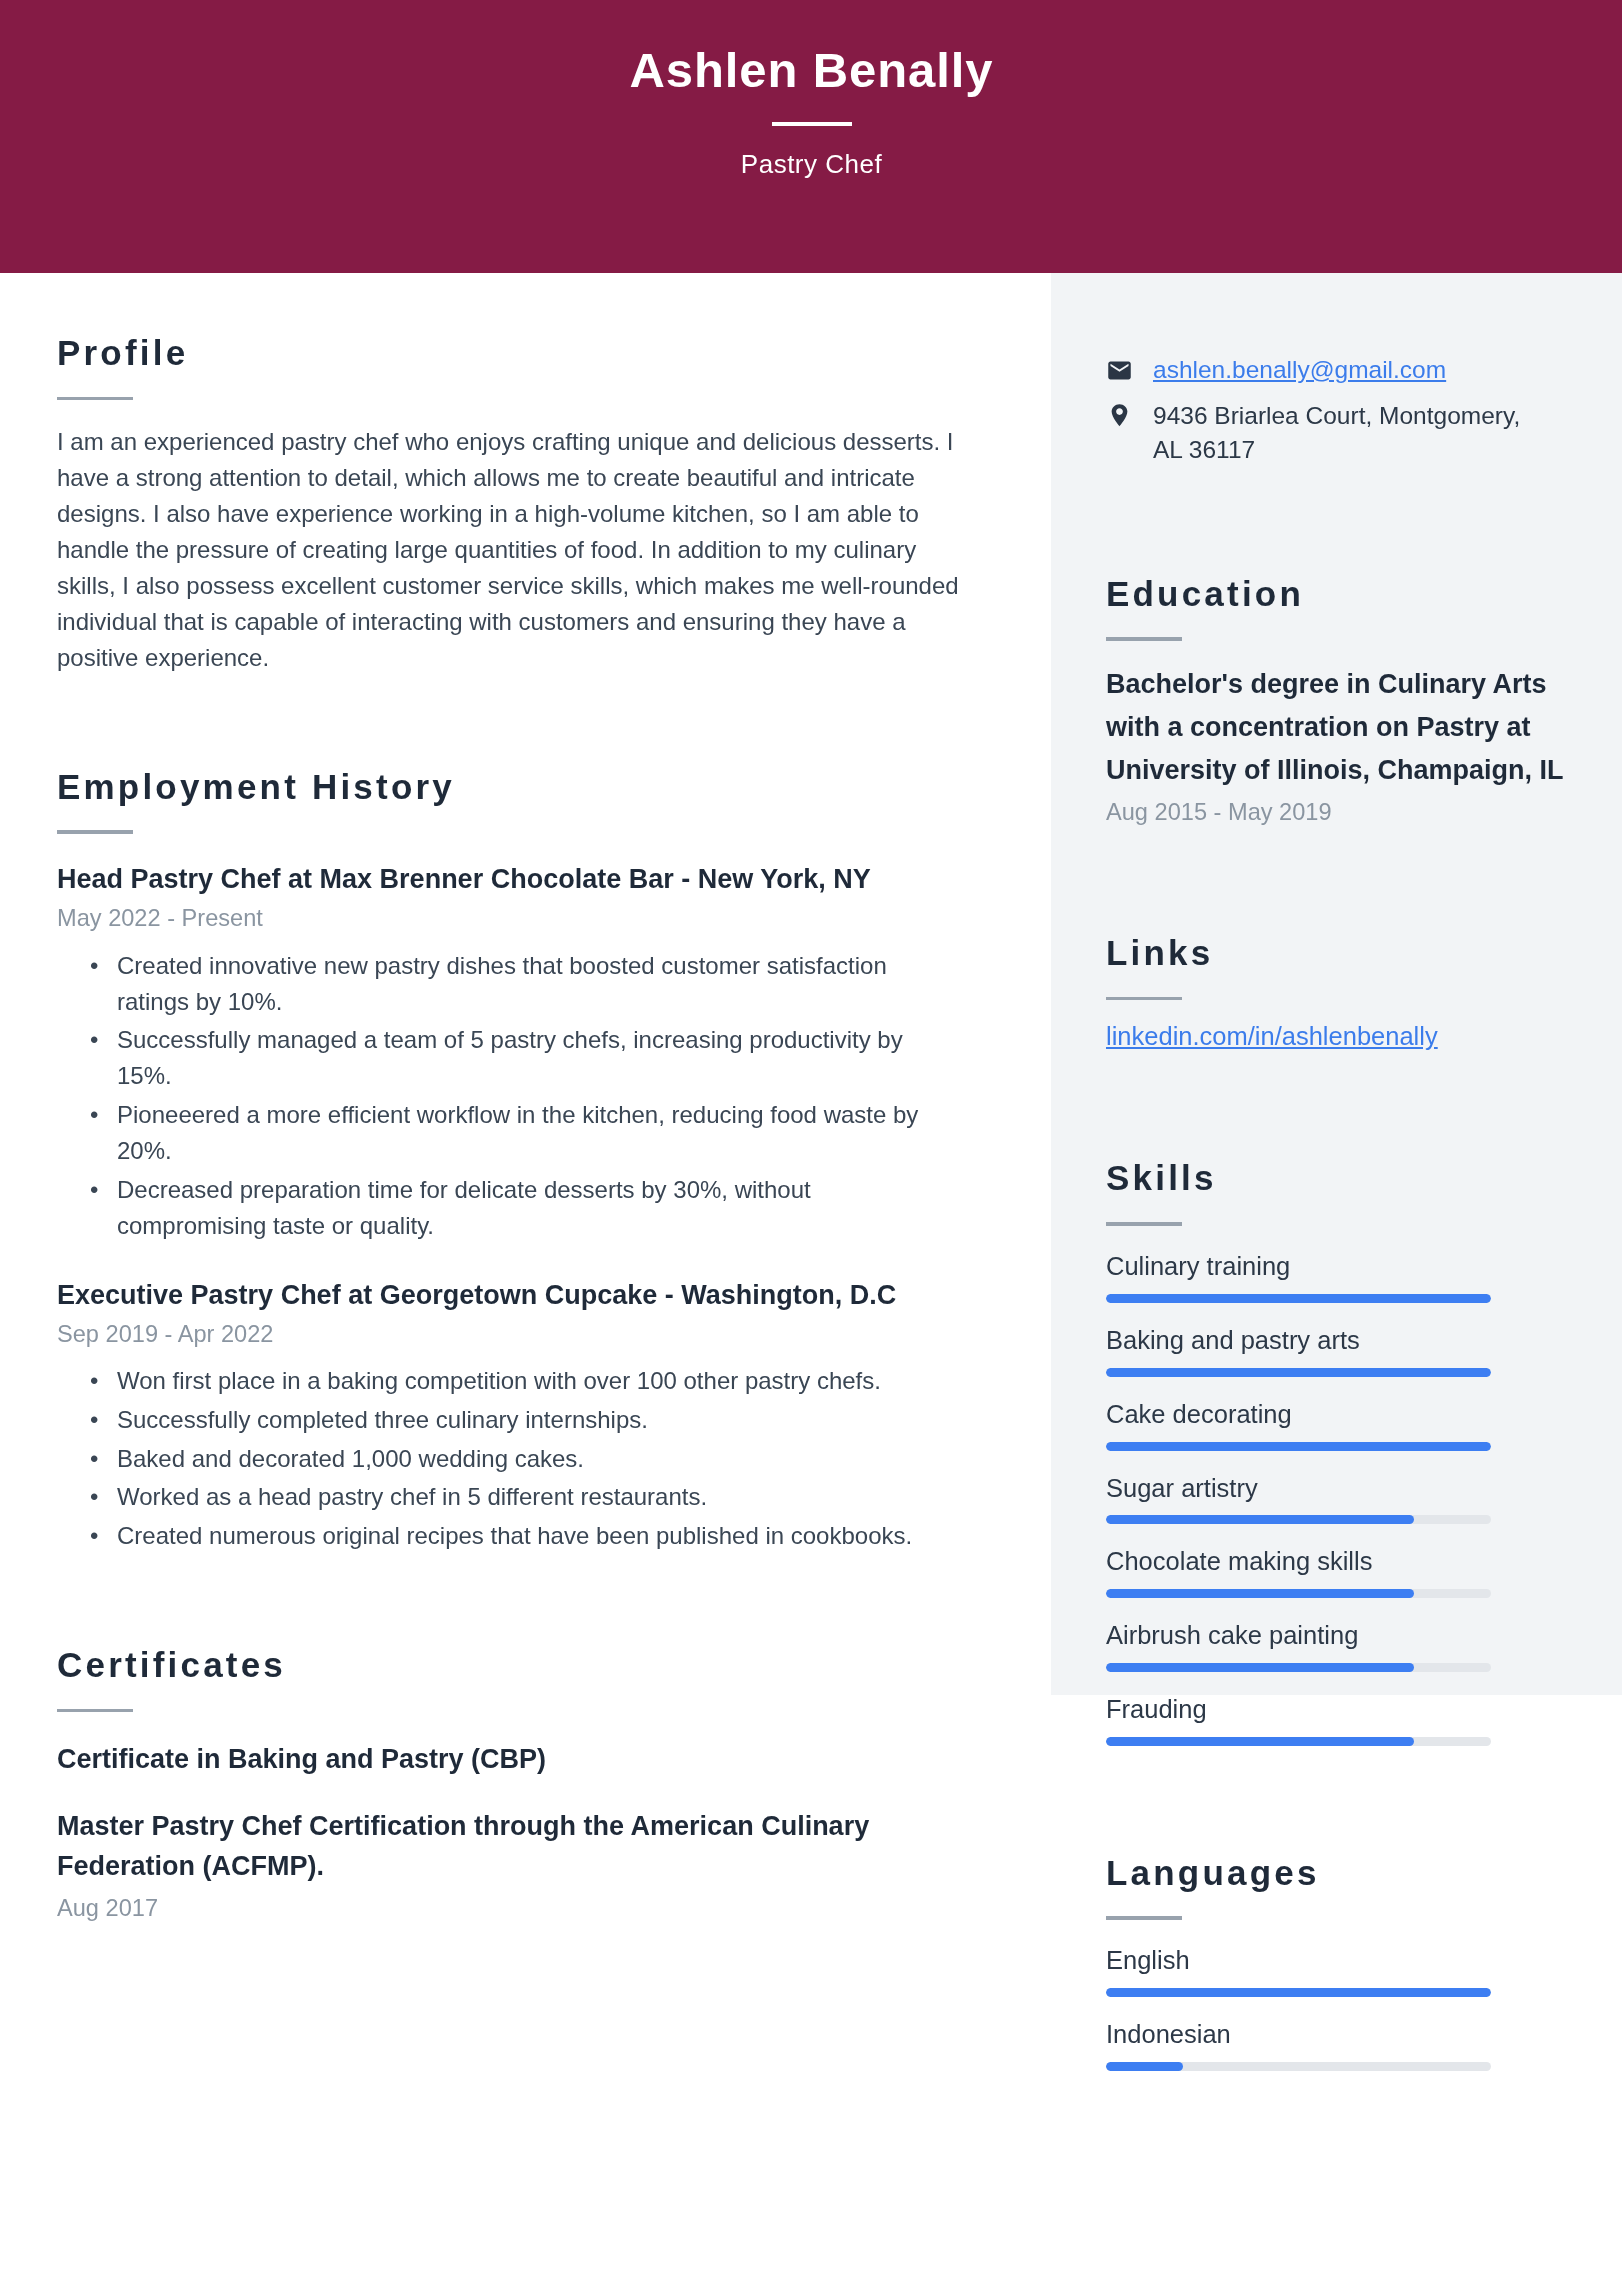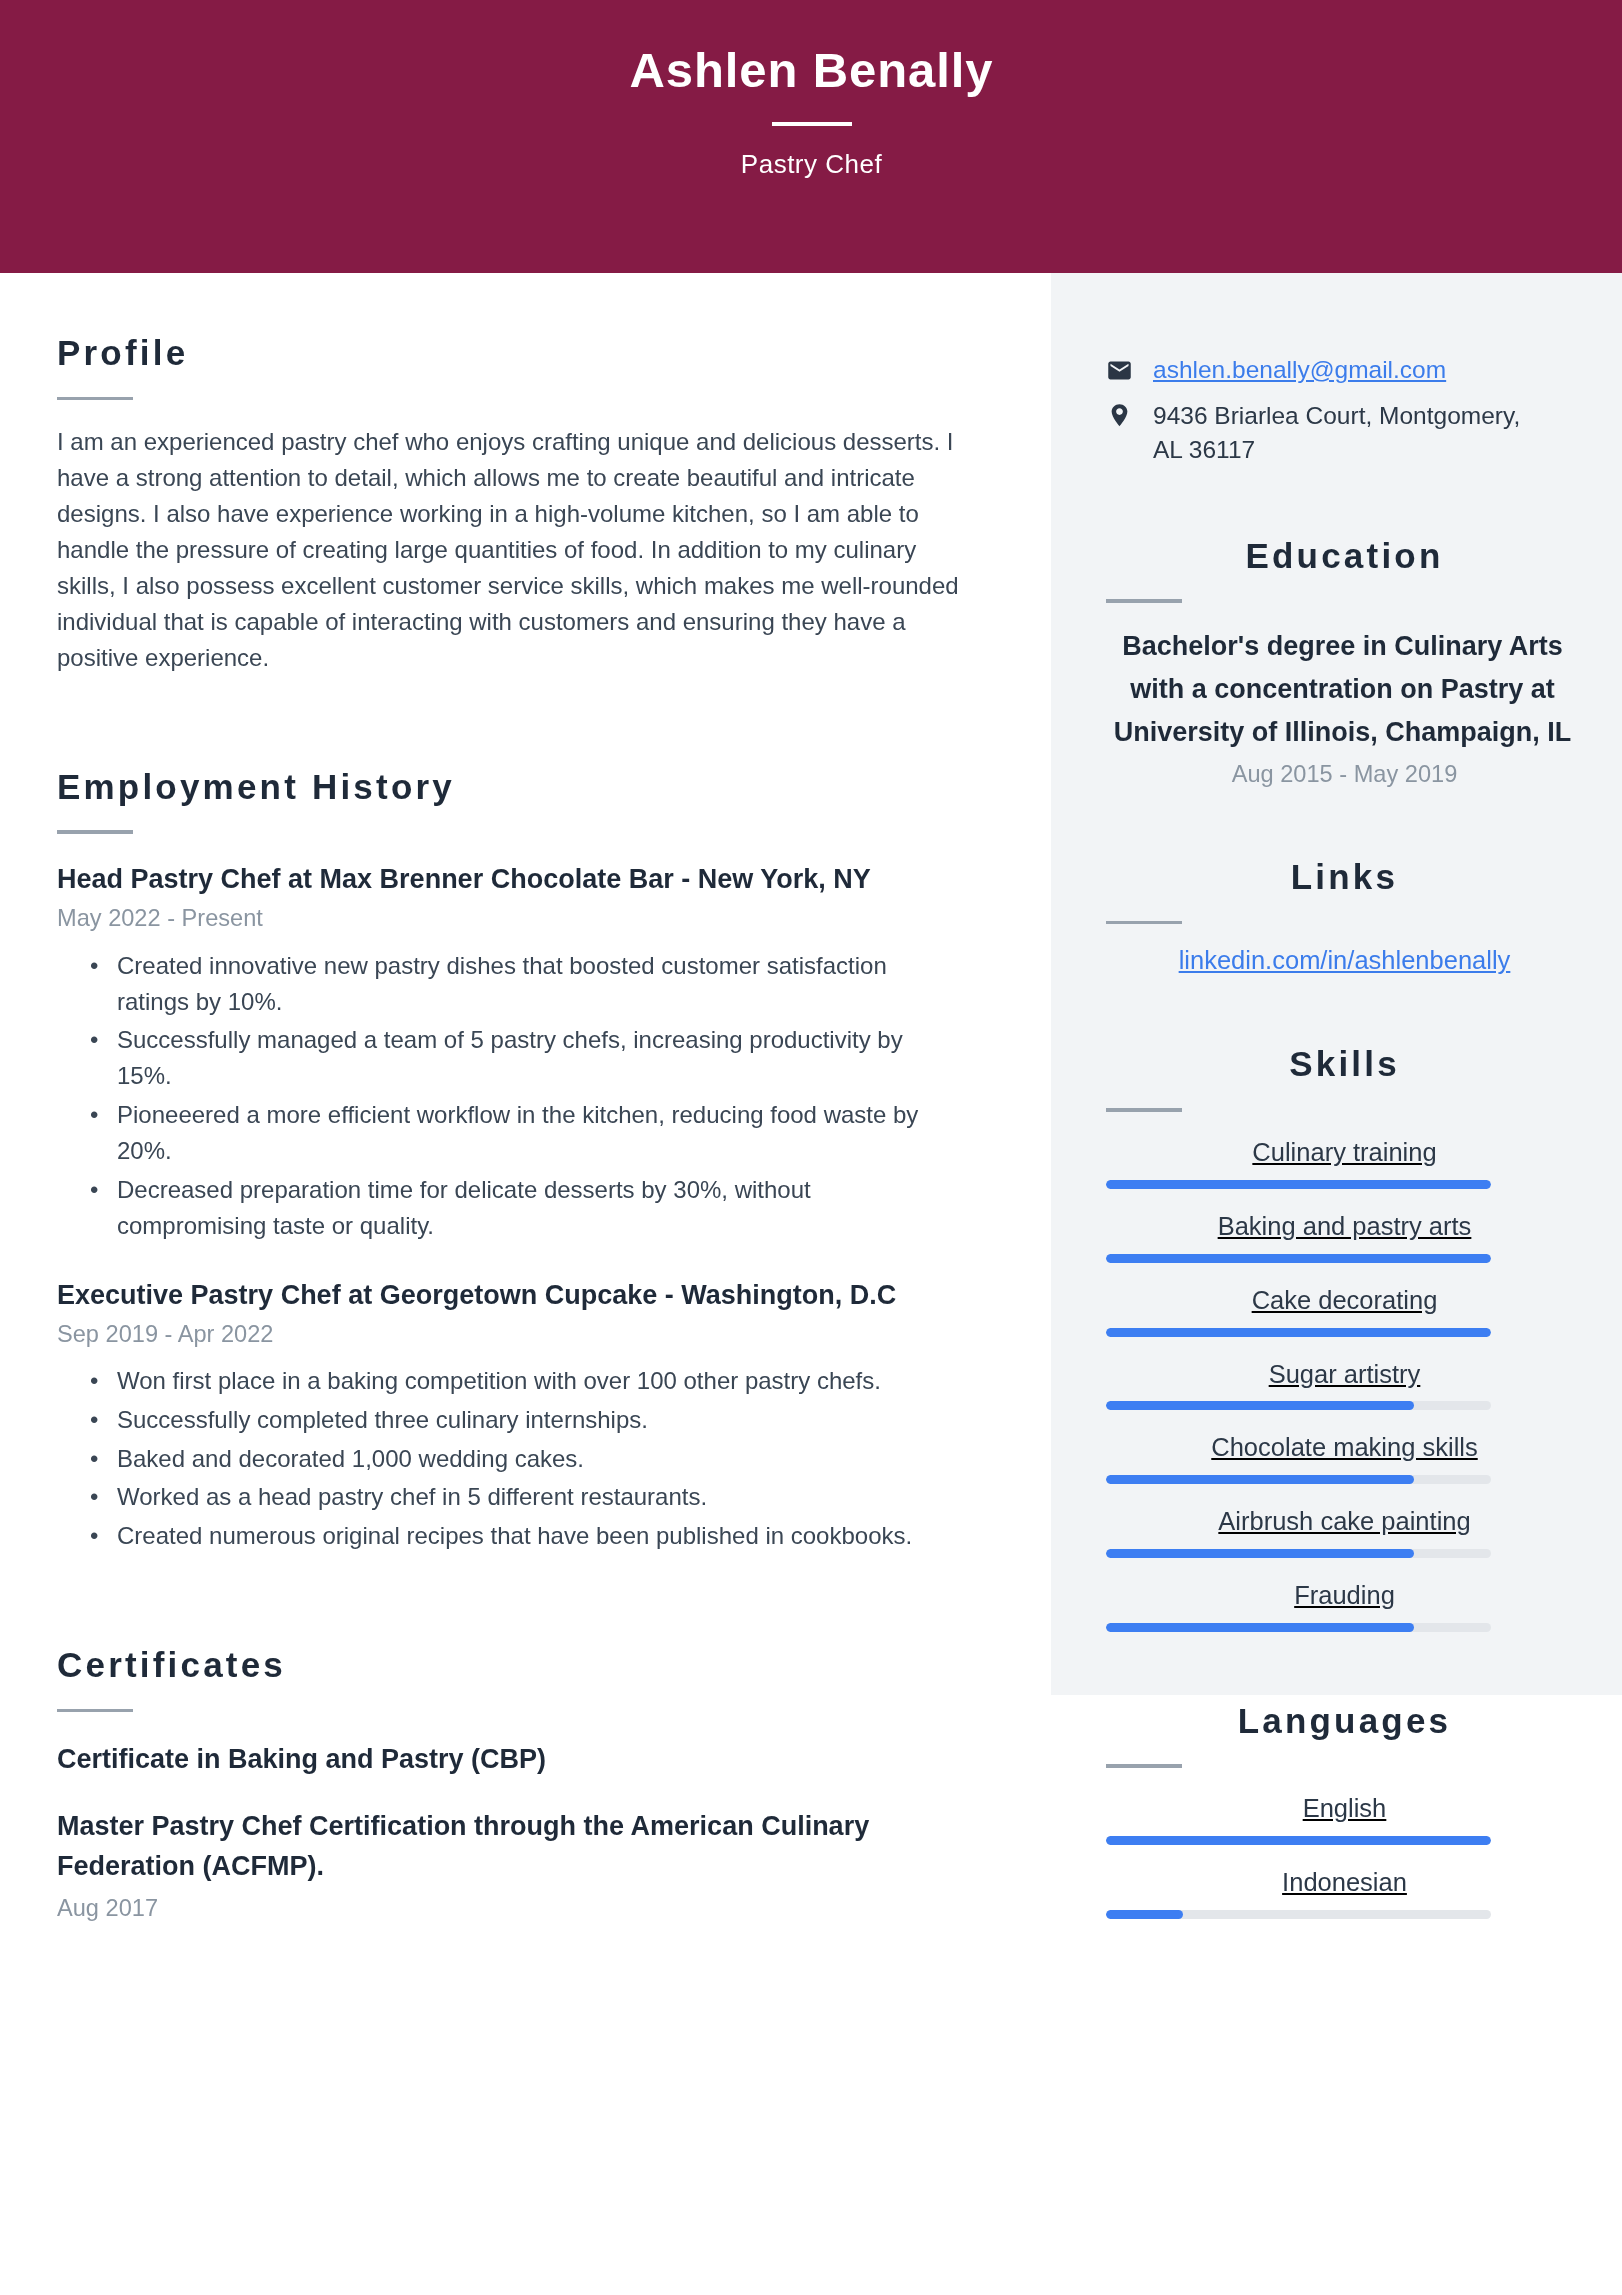"Education" .side-block { margin-top: 69px -> 107px; text-align: center -> none }
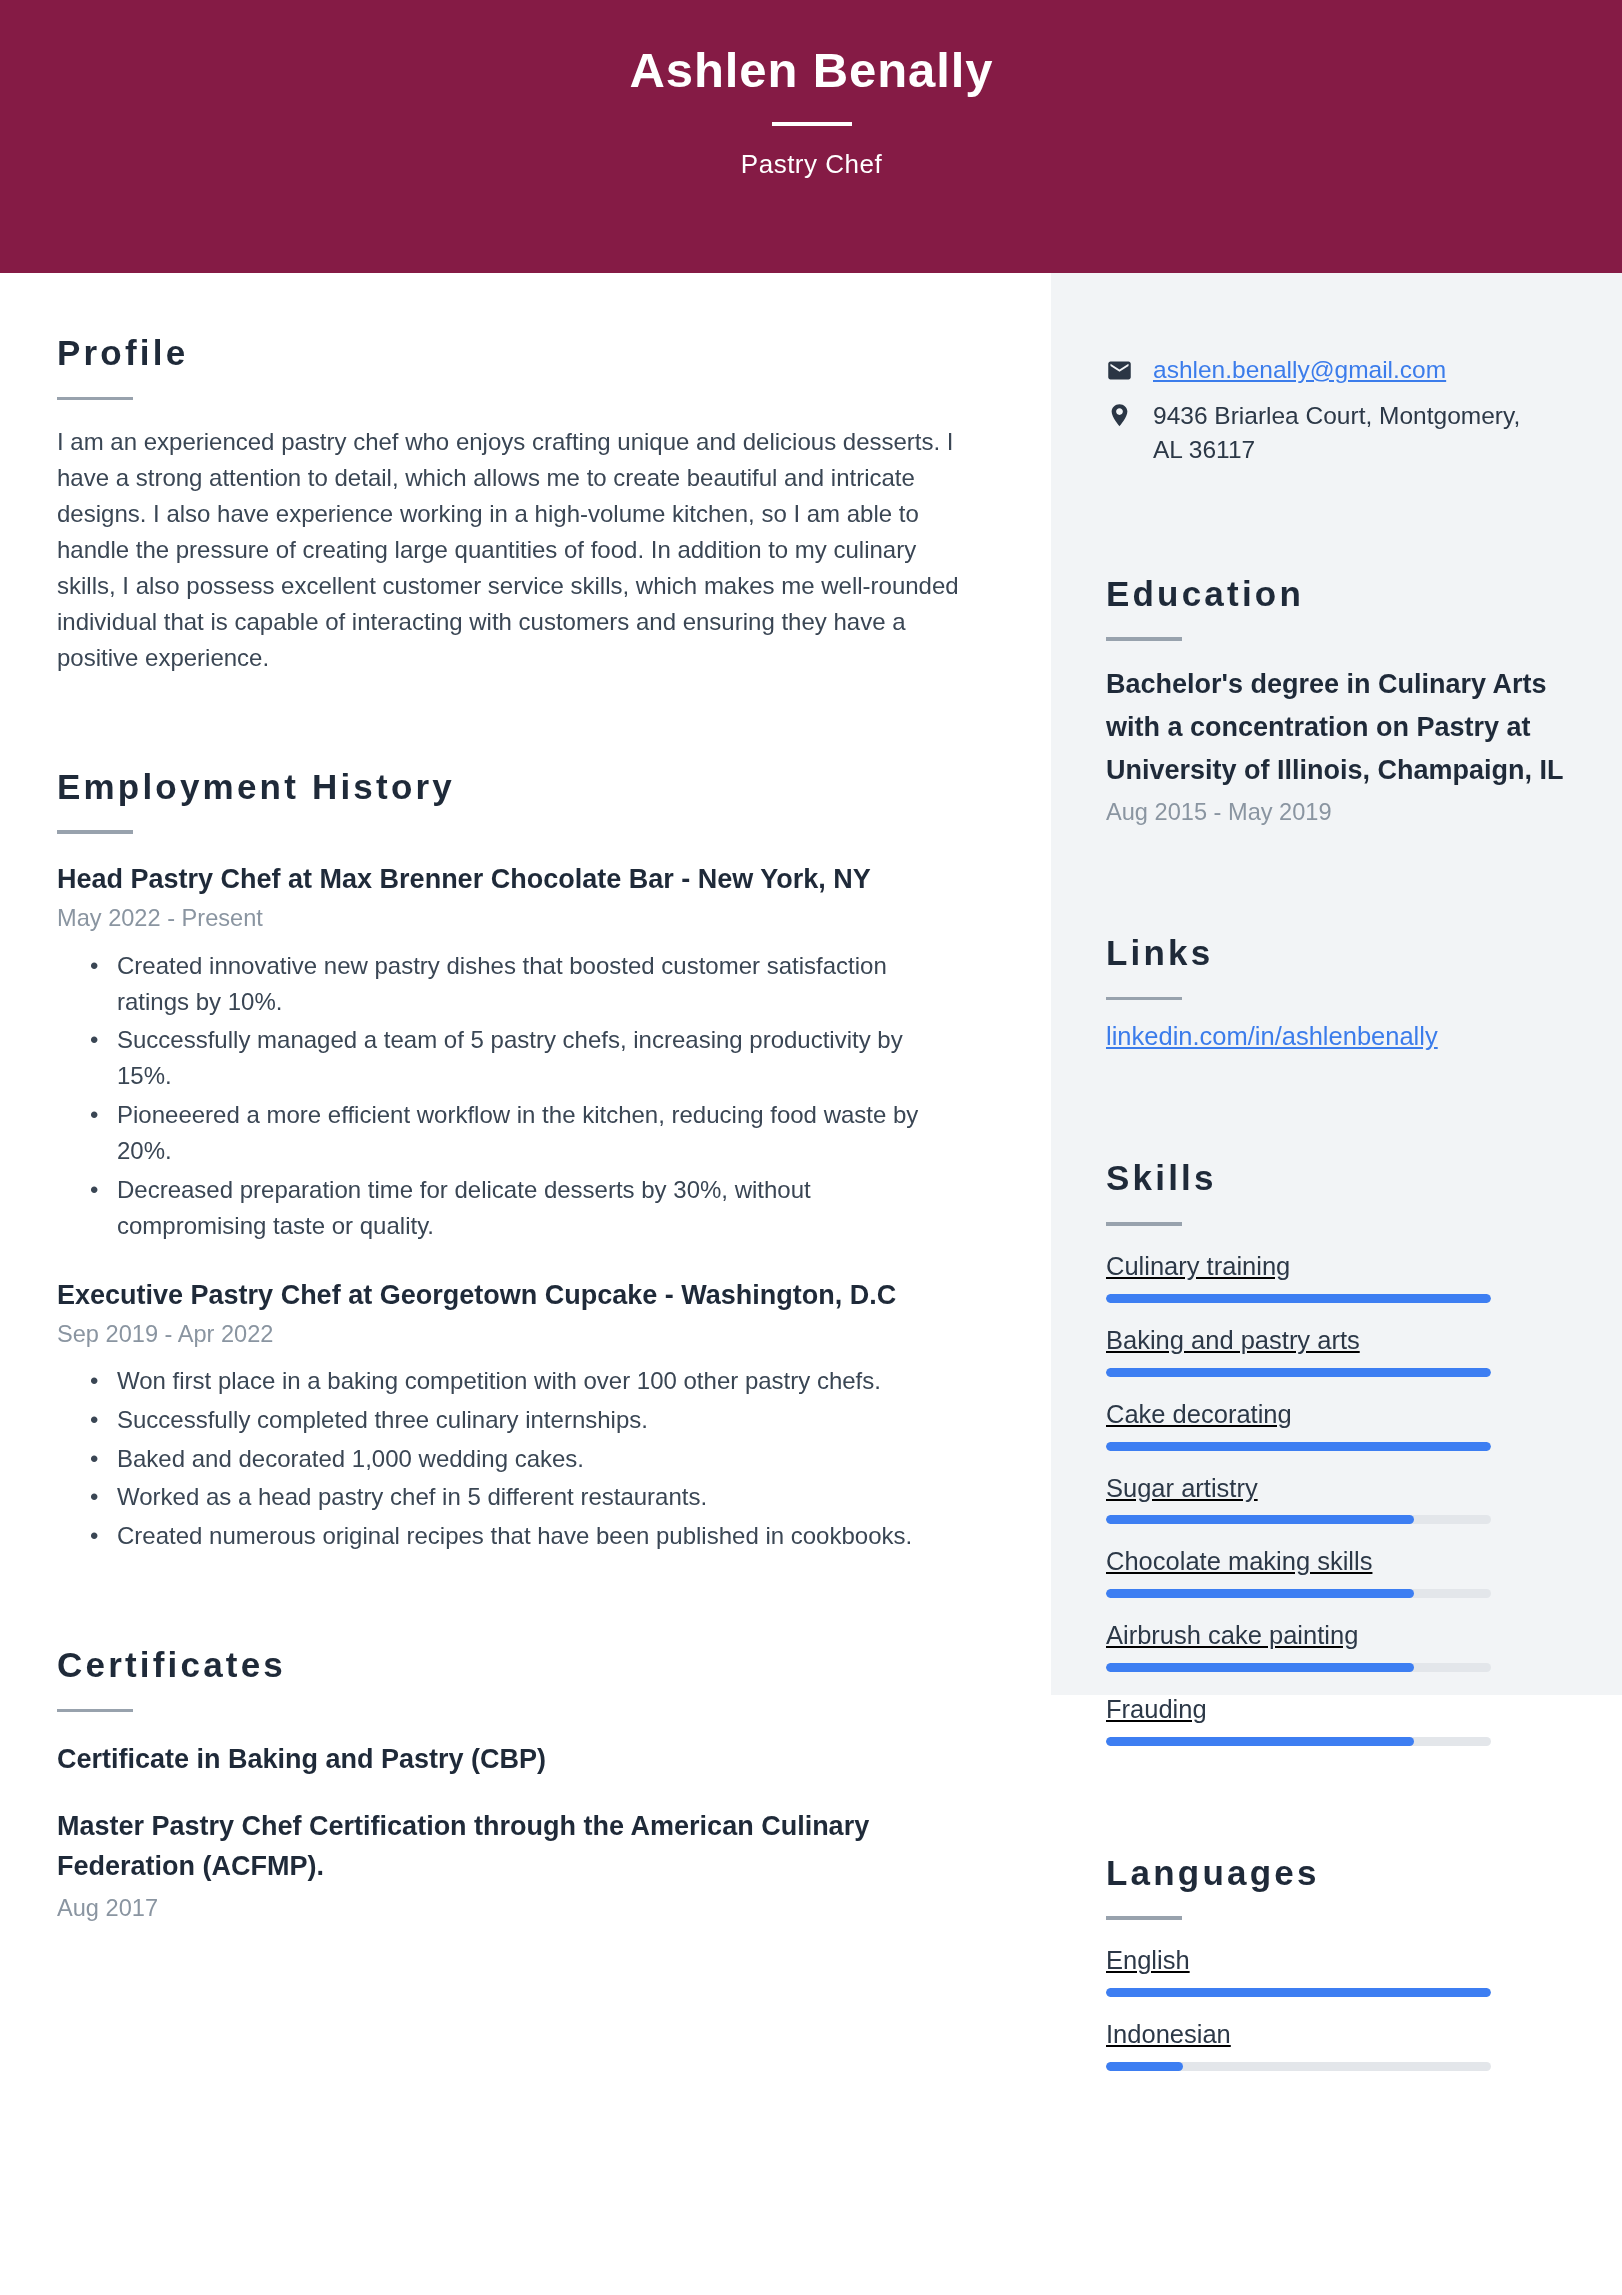"Culinary training" .bar-item { text-decoration: underline -> none }
